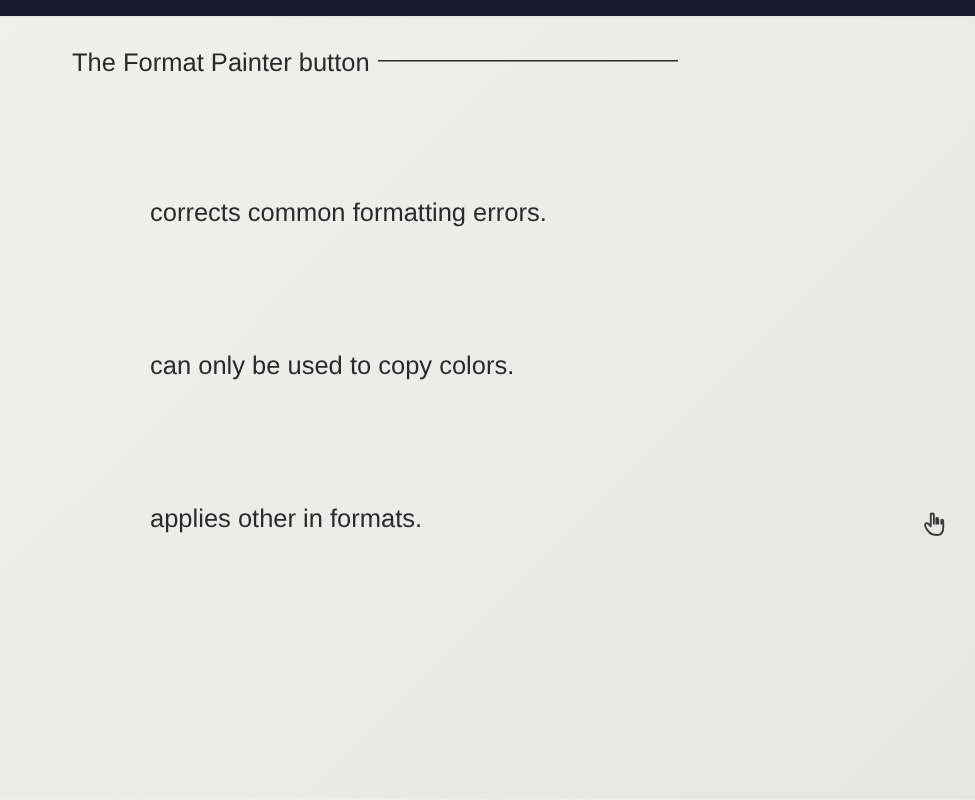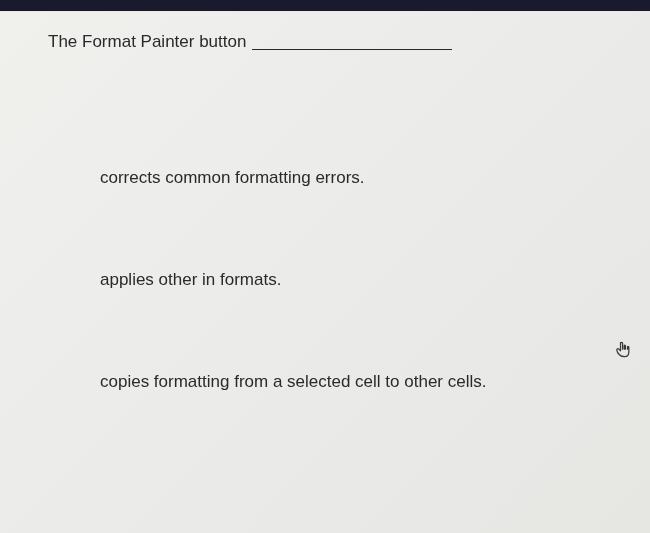"The Format Painter button" .question-stem { align-items: flex-end -> center }
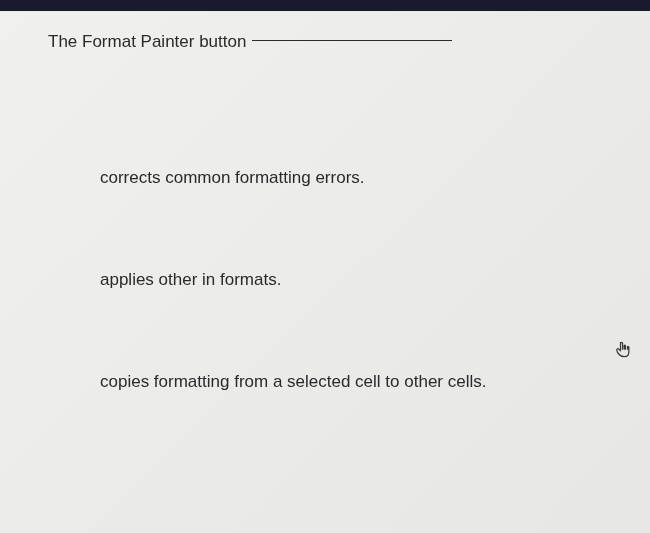"corrects common formatting errors." .options { margin-top: 116px -> 80px }
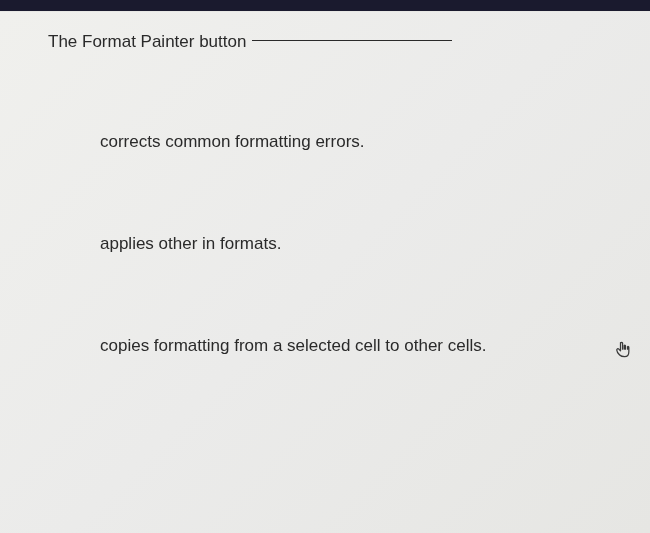"can only be used to" div.option { html: none -> <div> <span>can only be used to copy colors.</span> </div> }
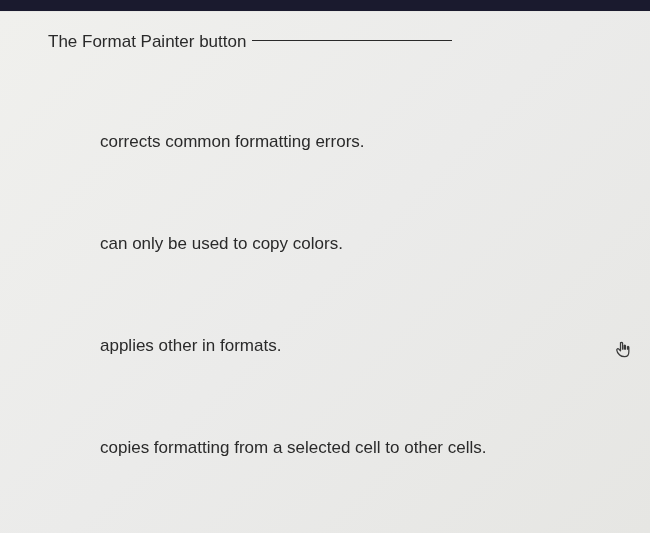"copies formatting from a selected" div.option { html: <div> <span>copies formatting from a selected cell to other cells.</span> </div> -> none }
